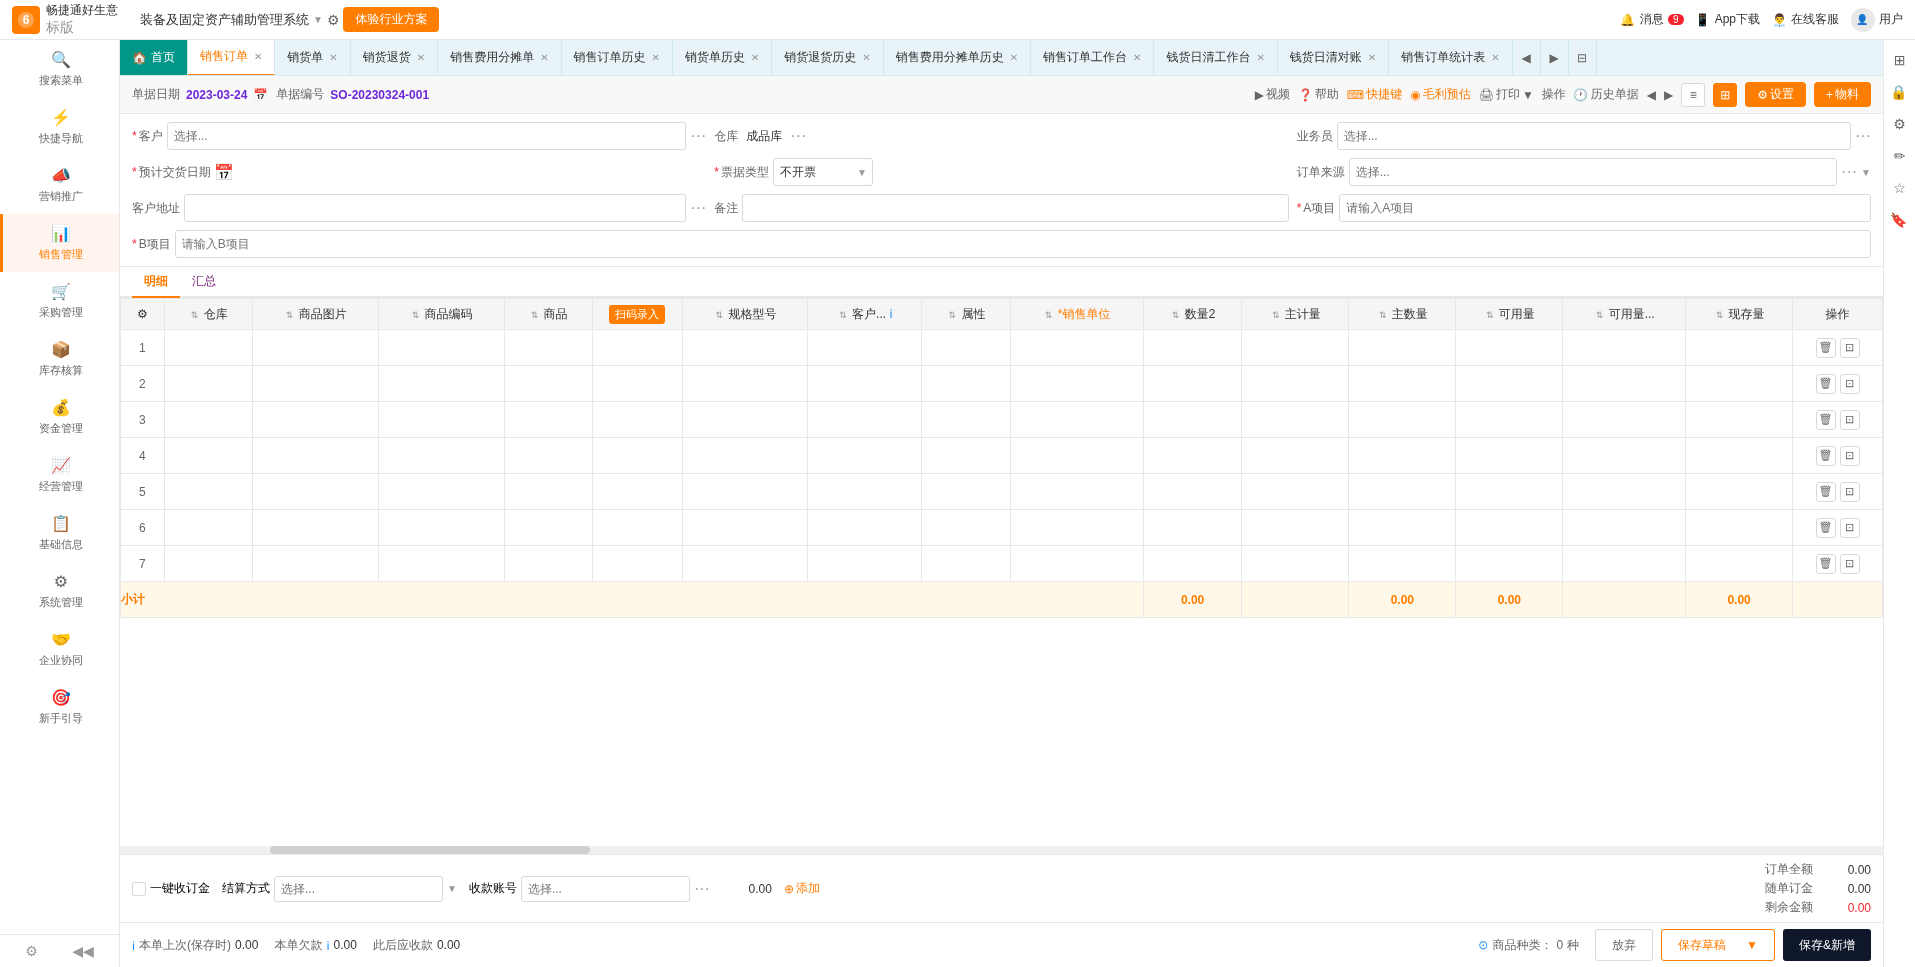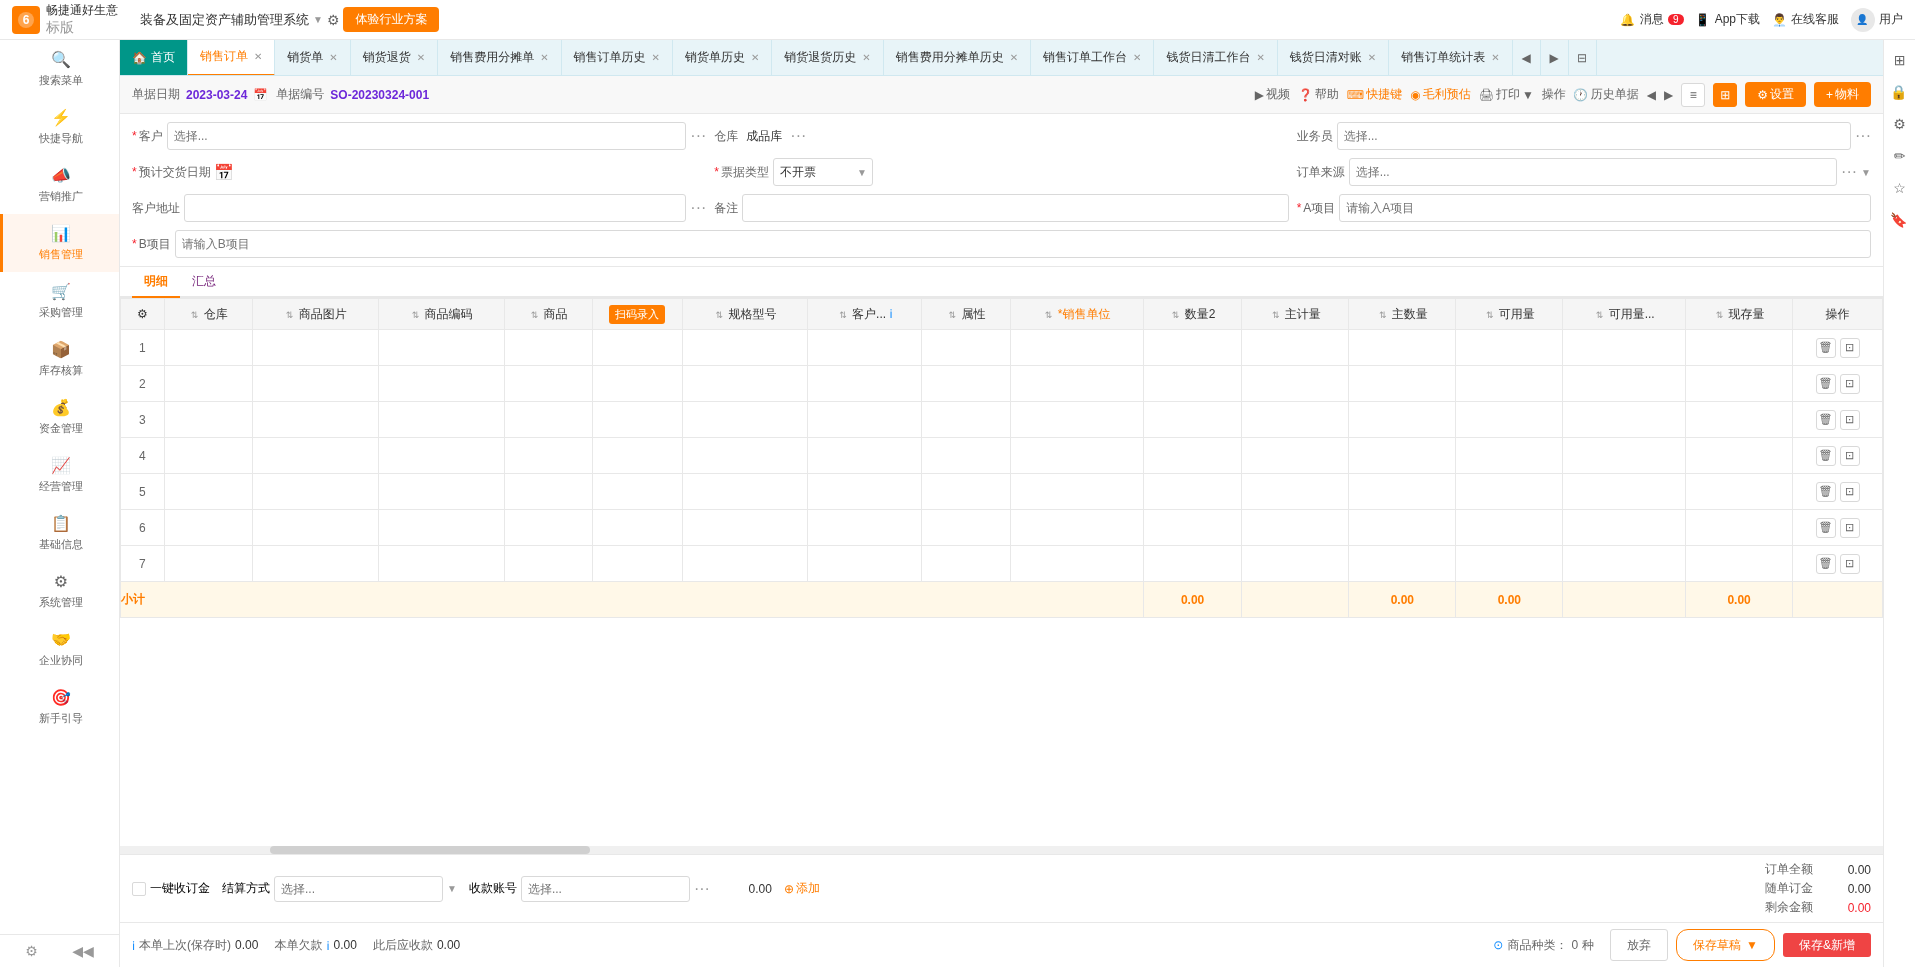"保存草稿" .btn-save-draft { border-radius: 12px -> 3px; gap: 5px -> 20px }
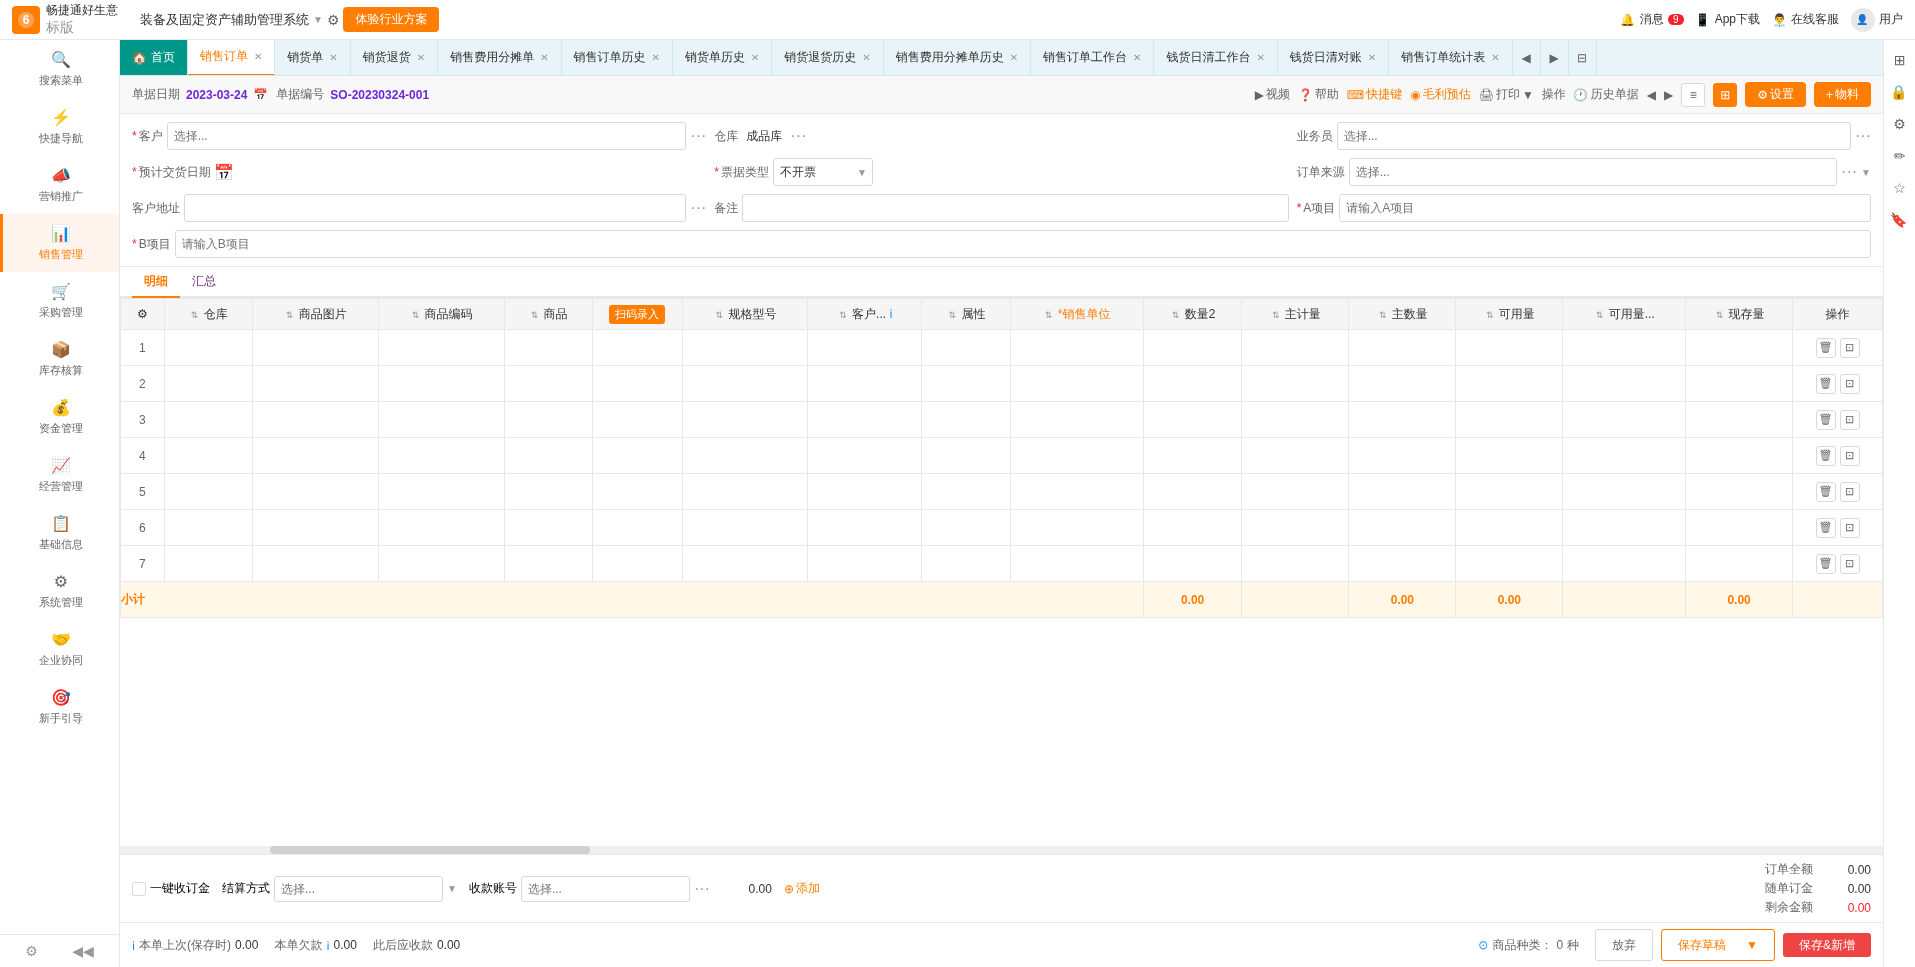"保存&新增" .btn-save-new { background: #ef4444 -> #0f172a; height: 24px -> 32px }
